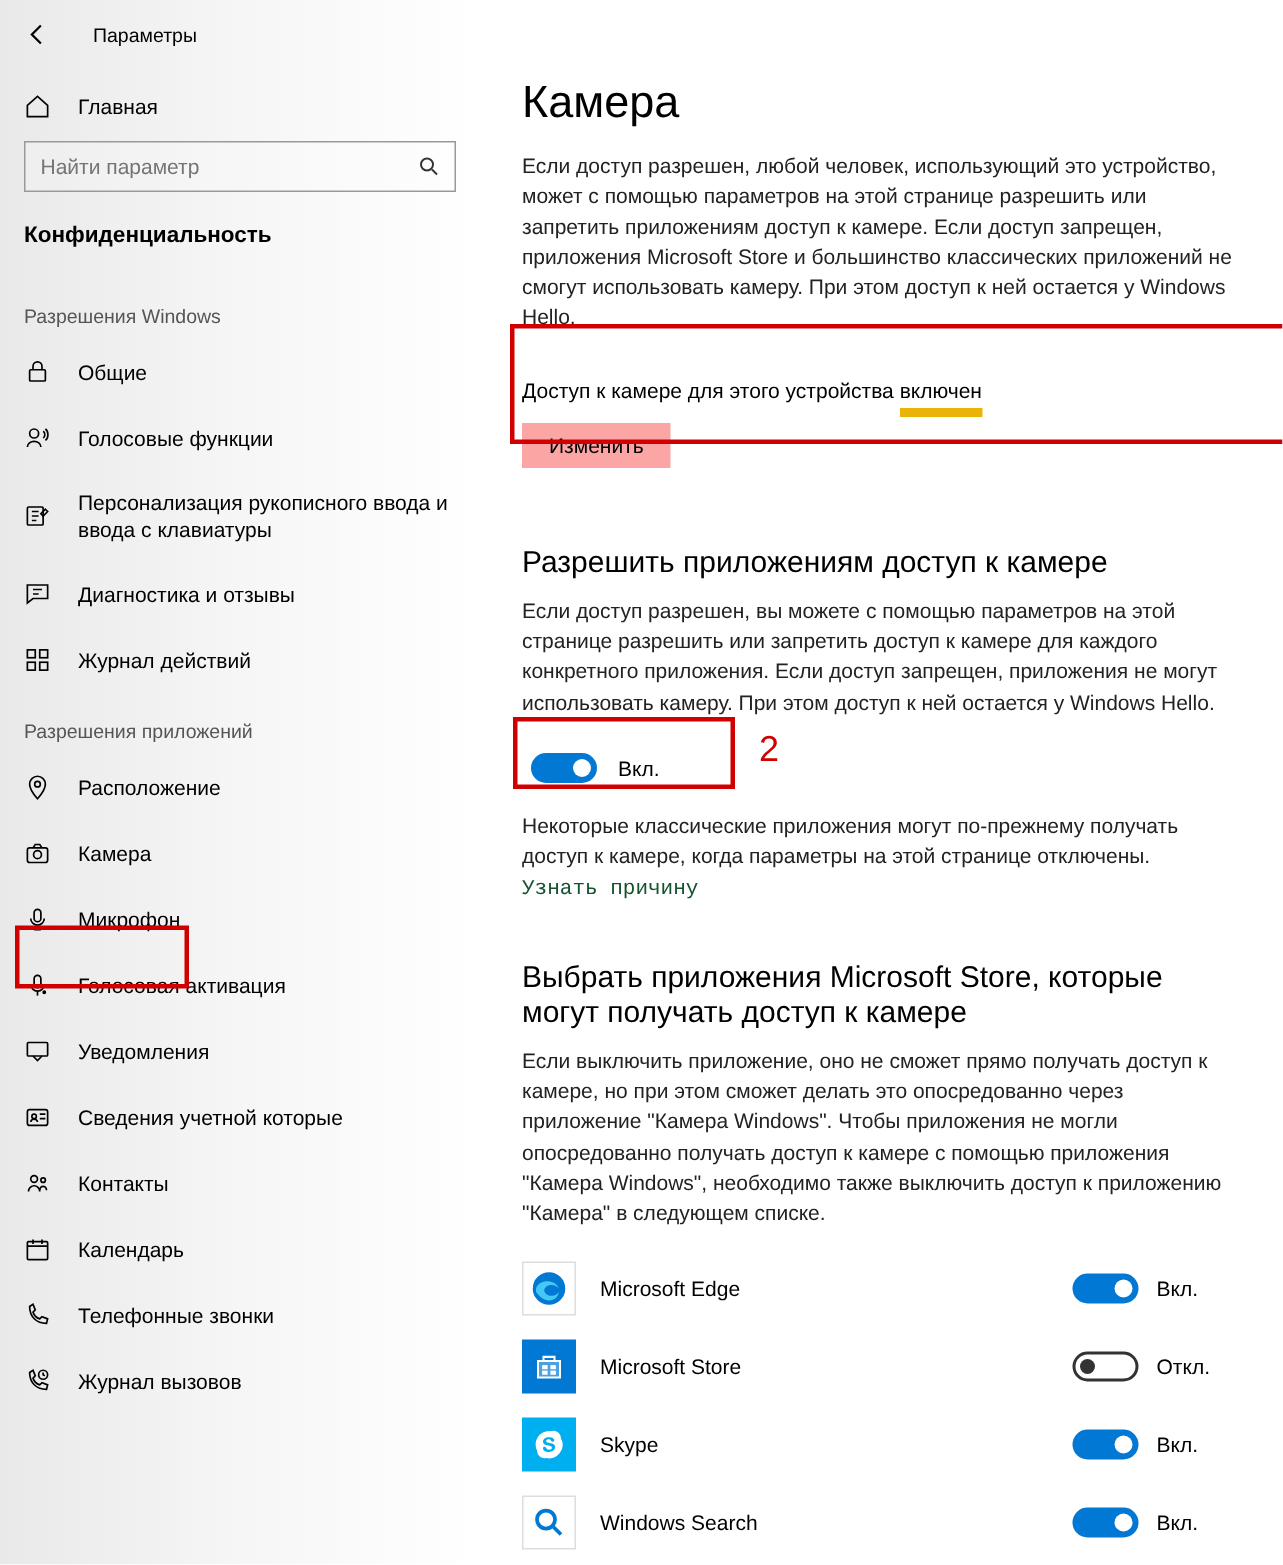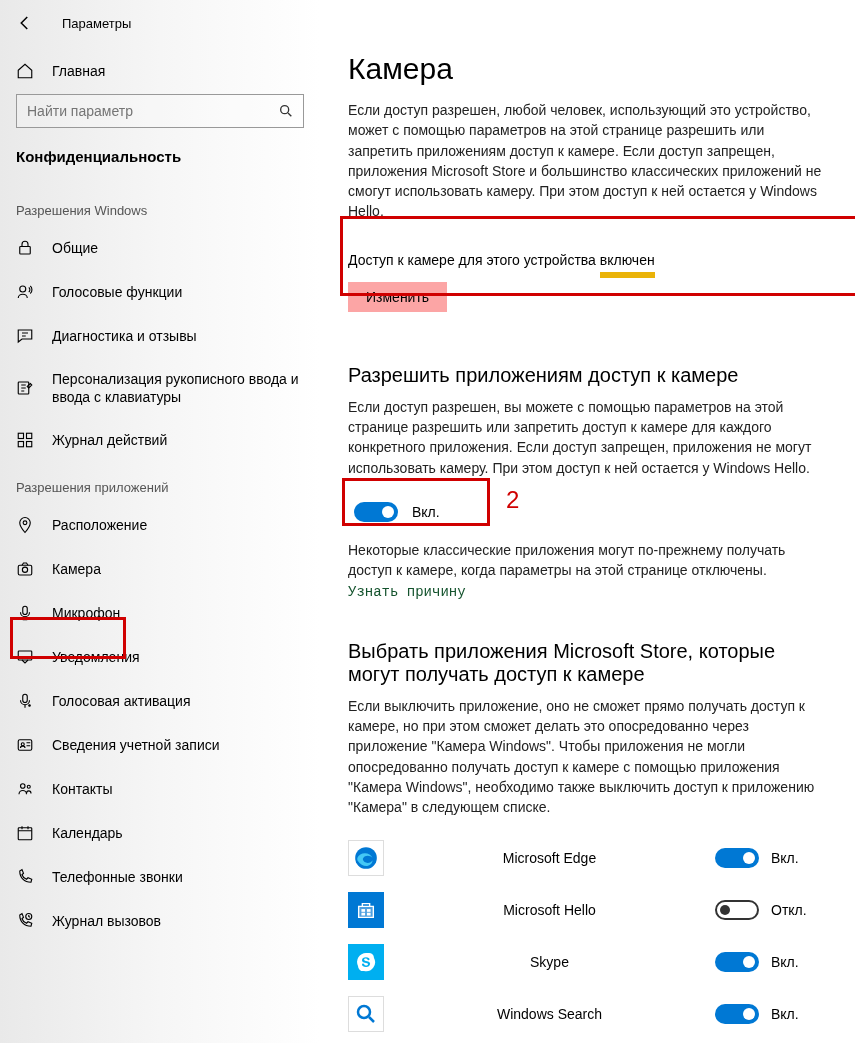"Диагностика и отзывы" div.nav-item { order: before "Персонализация рукописного ввода и ввода" -> after "Персонализация рукописного ввода и ввода" }
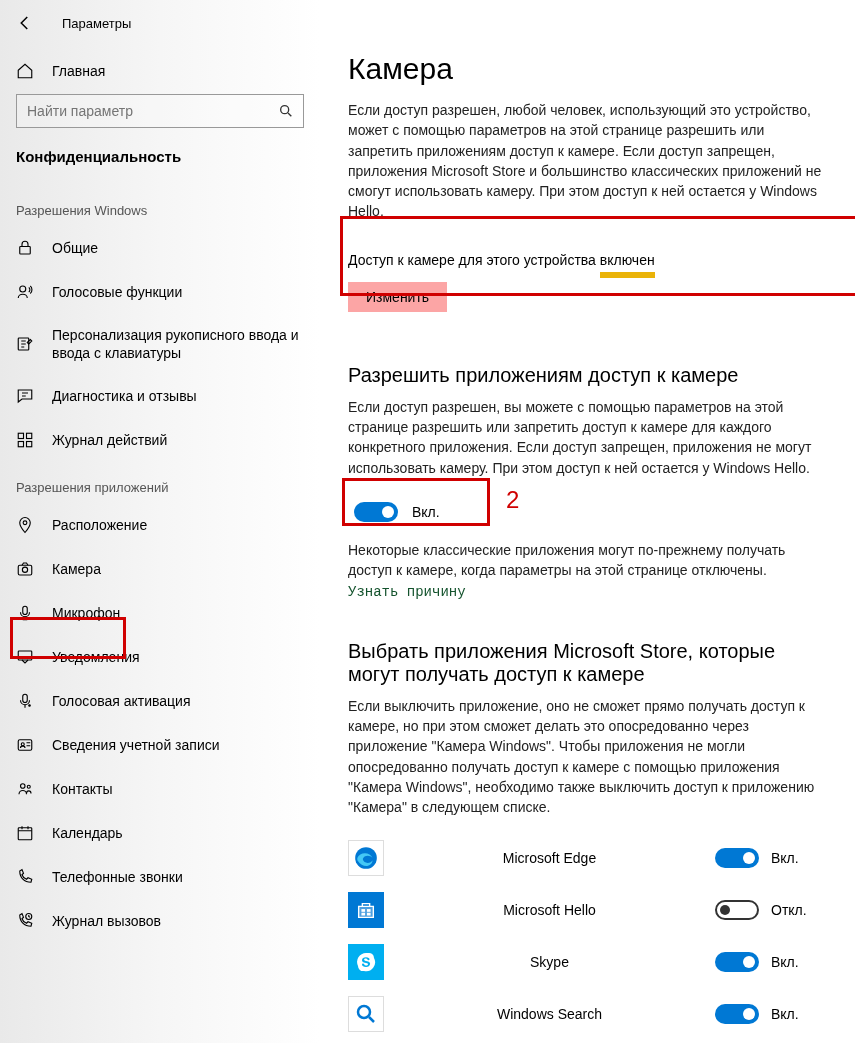"Уведомления" div.nav-item { order: before "Голосовая активация" -> after "Голосовая активация" }
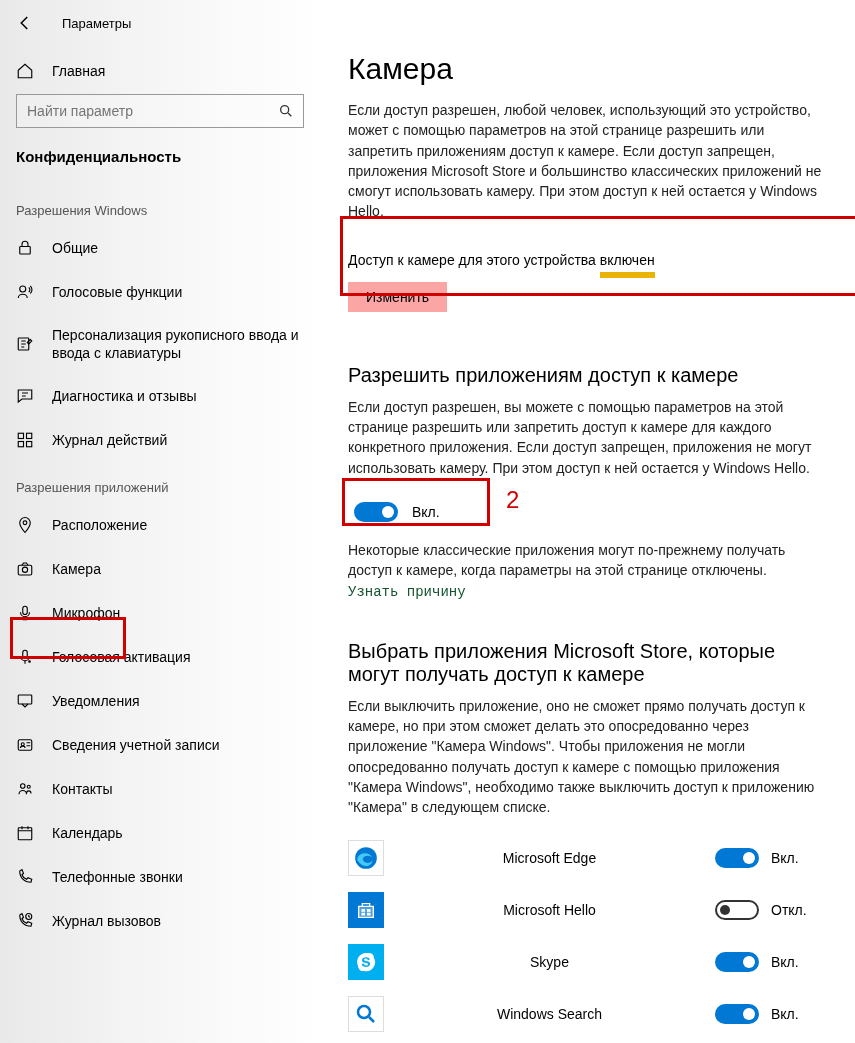"Сведения учетной записи" span.label { text: записи -> которые }
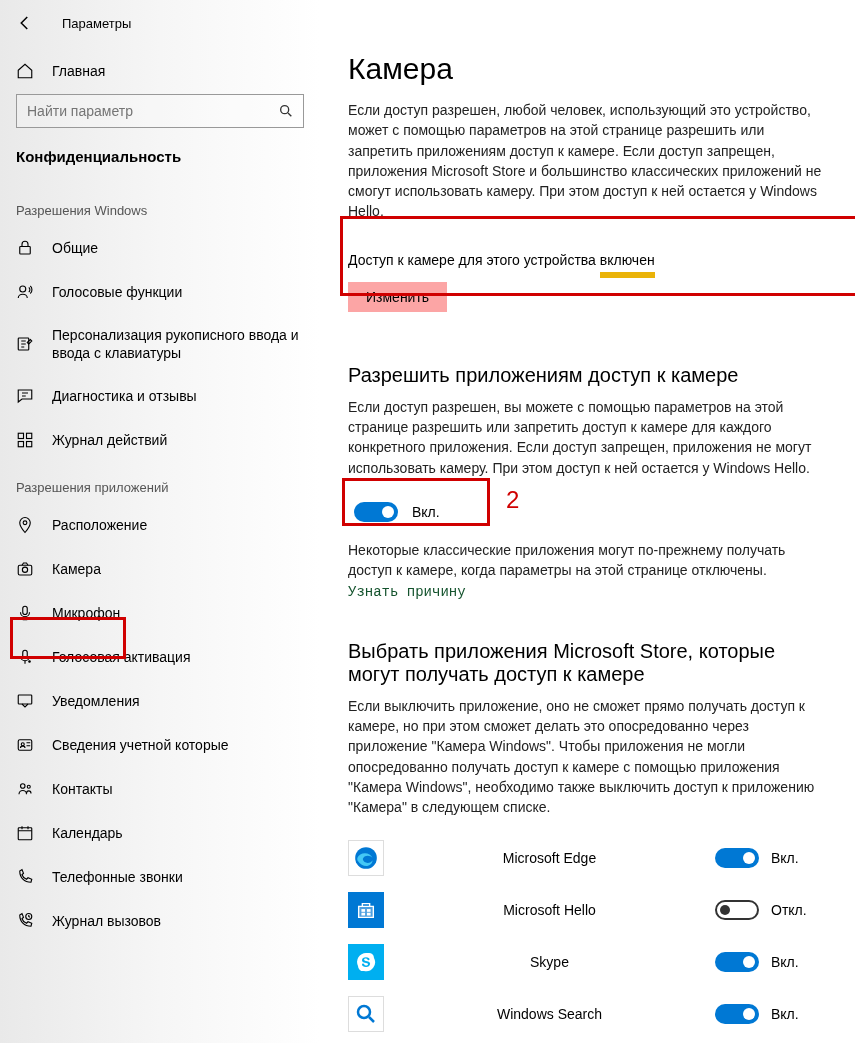"Microsoft Edge" .app-row { gap: 32px -> 16px; text-align: center -> none }
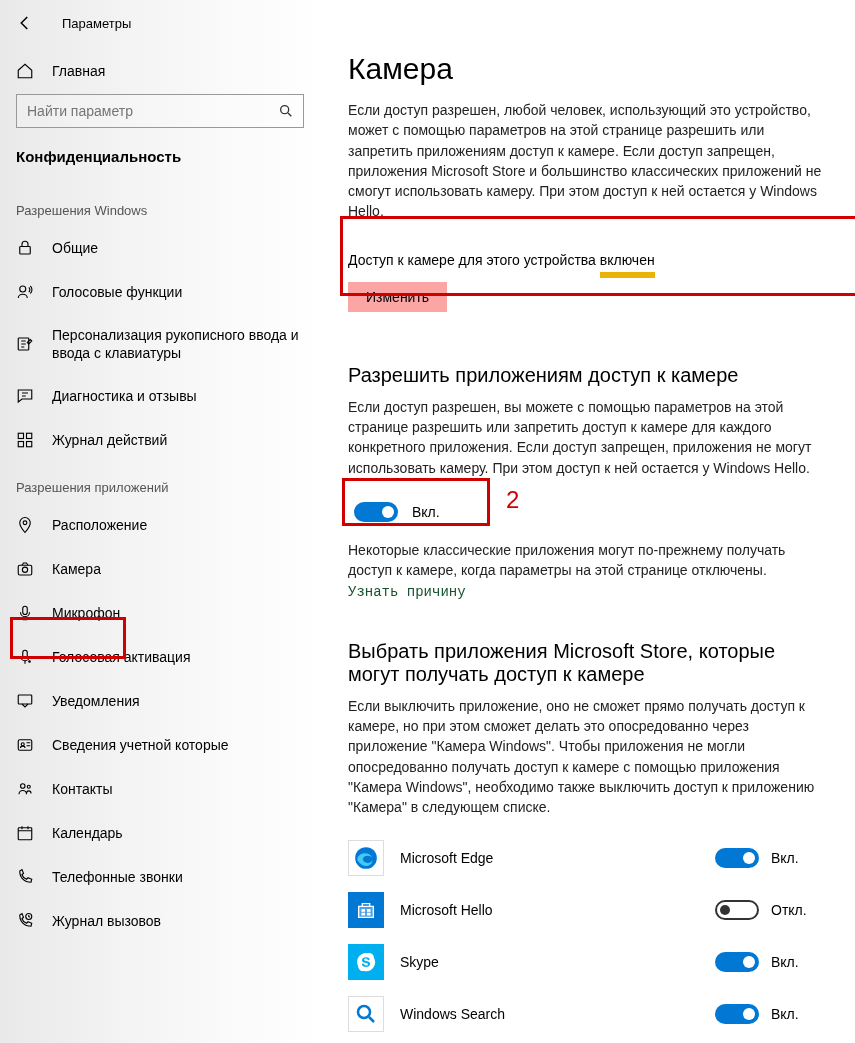"Microsoft Hello" div.app-name { text: Hello -> Store }
